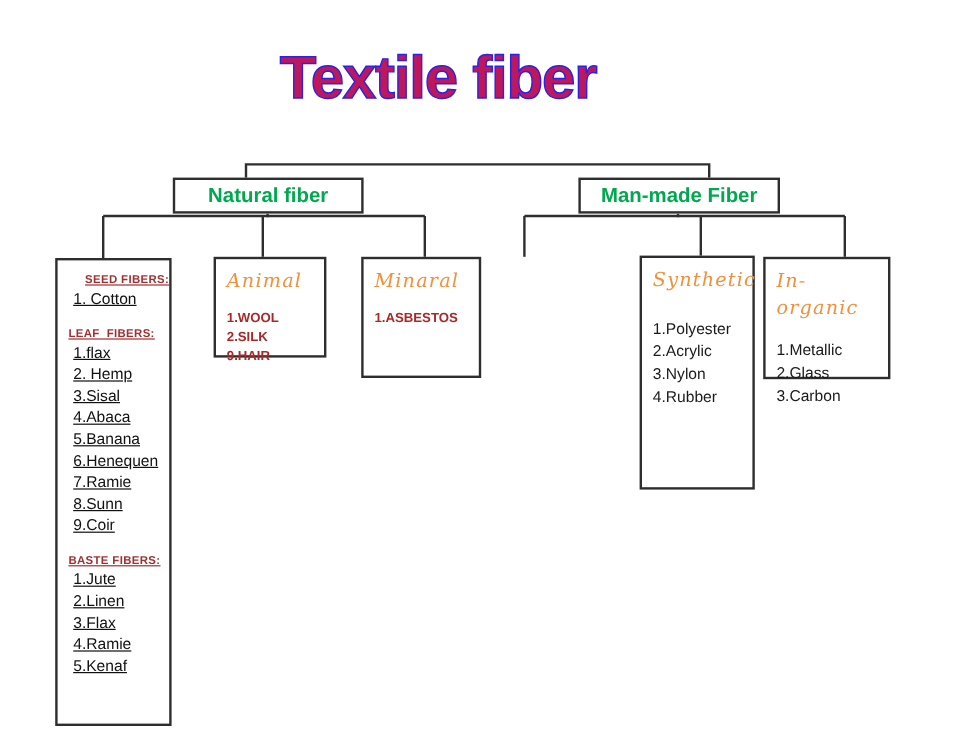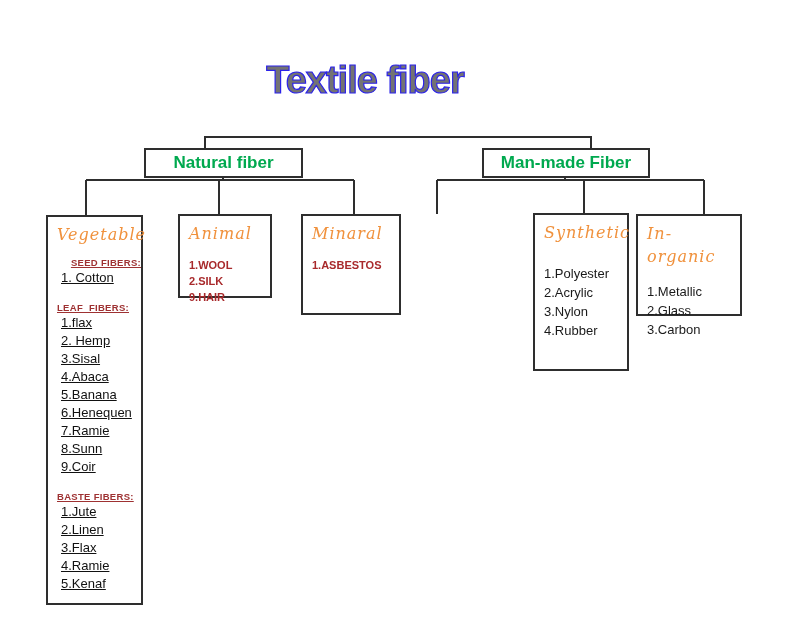"Textile fiber" .main-title { color: #737373 -> #be185d; font-size: 38px -> 50px; margin-top: 23px -> none }
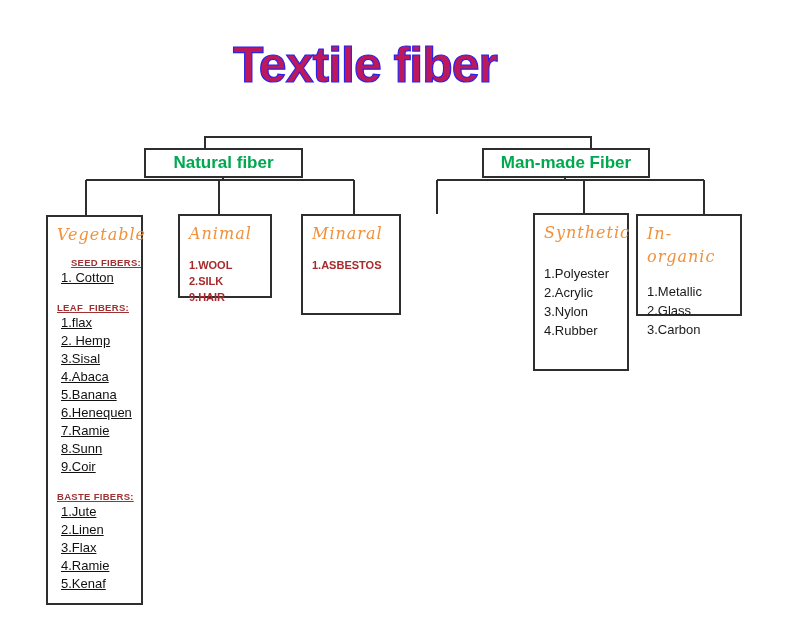"Vegetable" div.cat-title { html: <div>Vegetable</div> -> none }
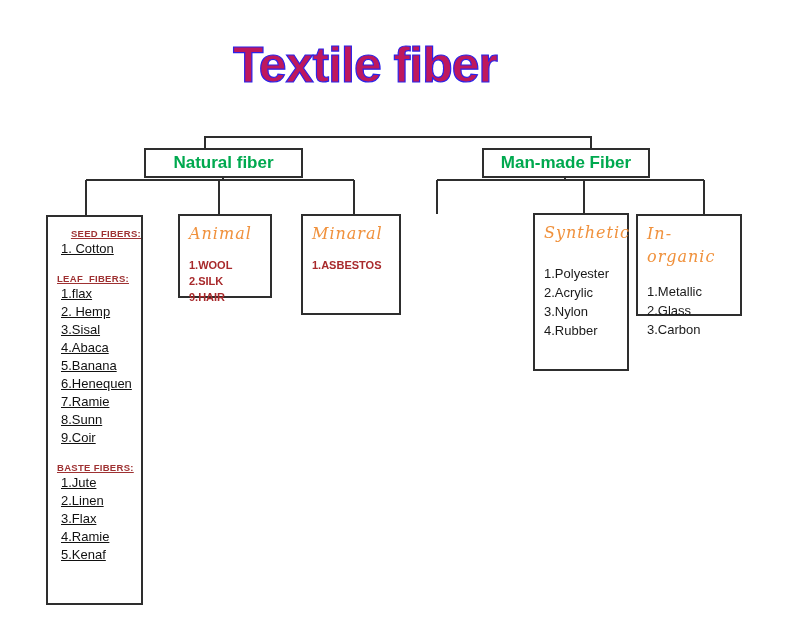"Synthetic" div.box { height: 158px -> 195px }
